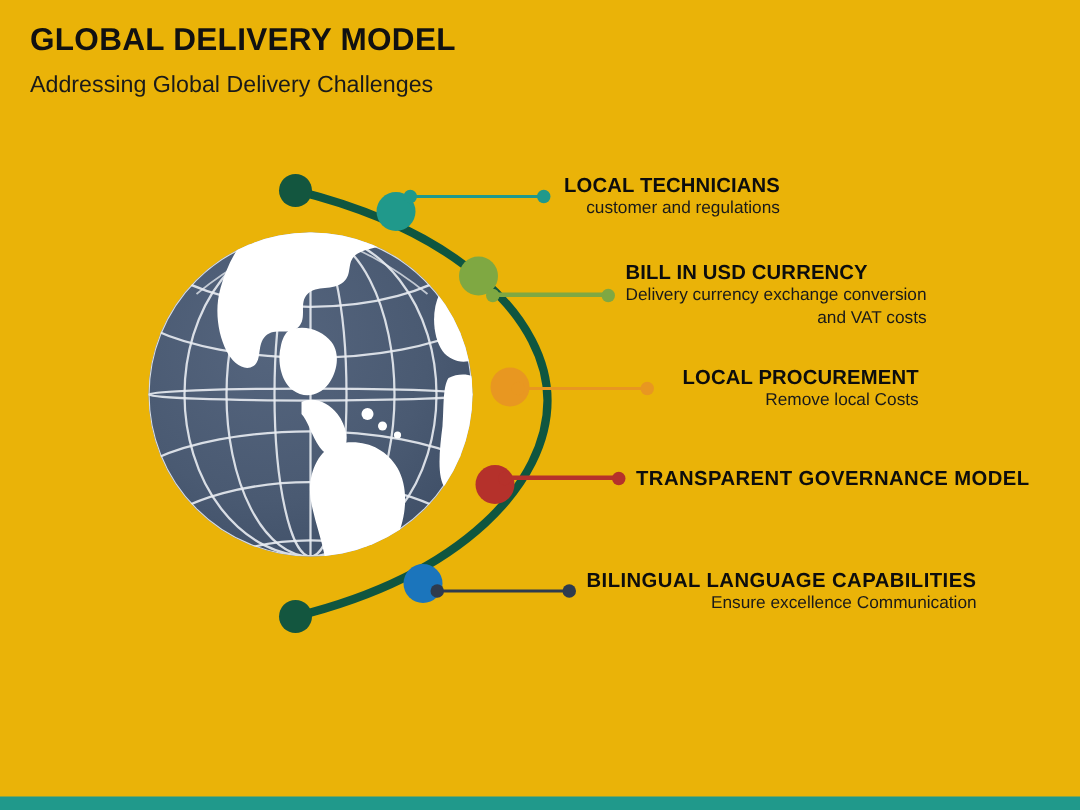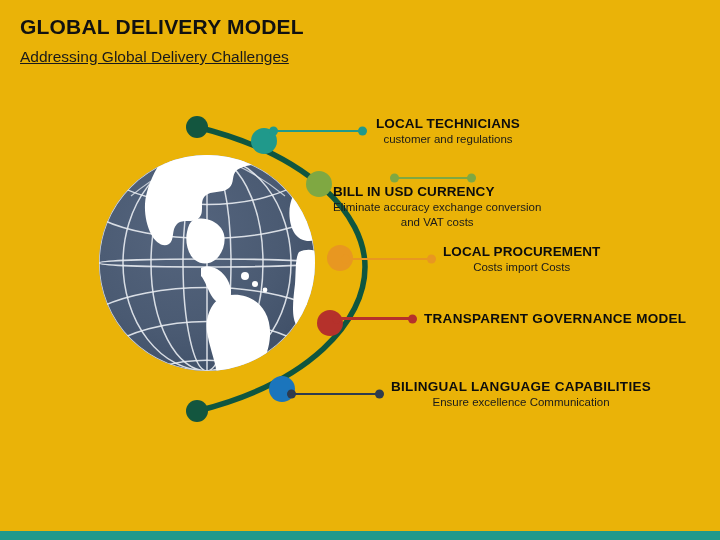"Addressing Global Delivery Challenges" #slide-subtitle { text-decoration: underline -> none }
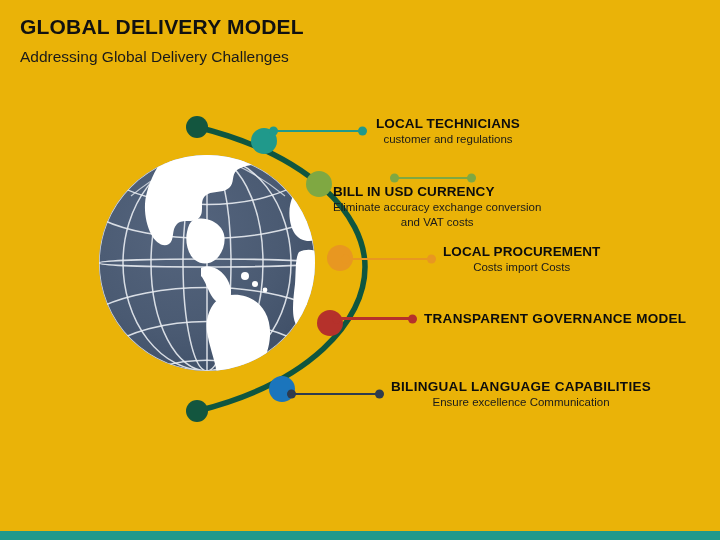"customer and regulations" .callout-desc { text-align: center -> right }
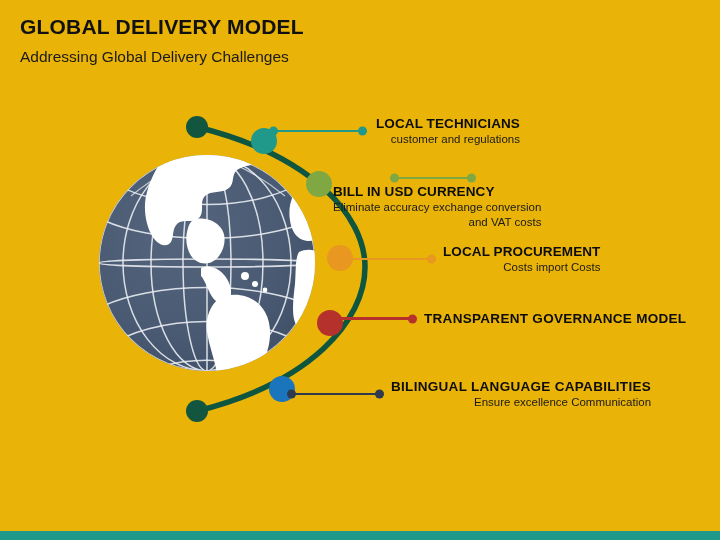"BILL IN USD CURRENCY" #callout-1 { flex-direction: column -> none }
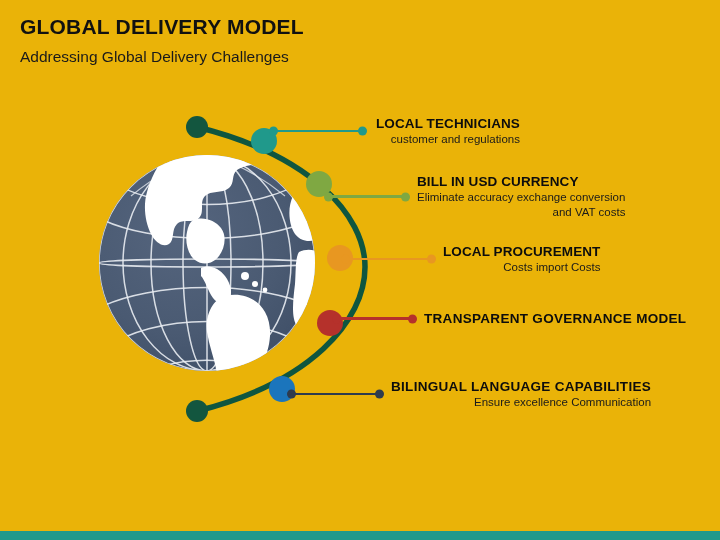"Eliminate accuracy exchange conversion" div.callout-desc { text: Eliminate accuracy -> Delivery currency }
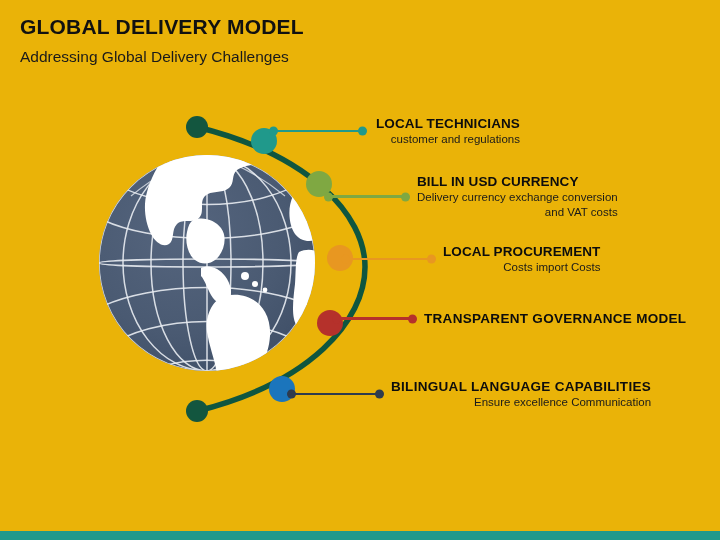"LOCAL PROCUREMENT" #callout-2 { gap: none -> 12px }
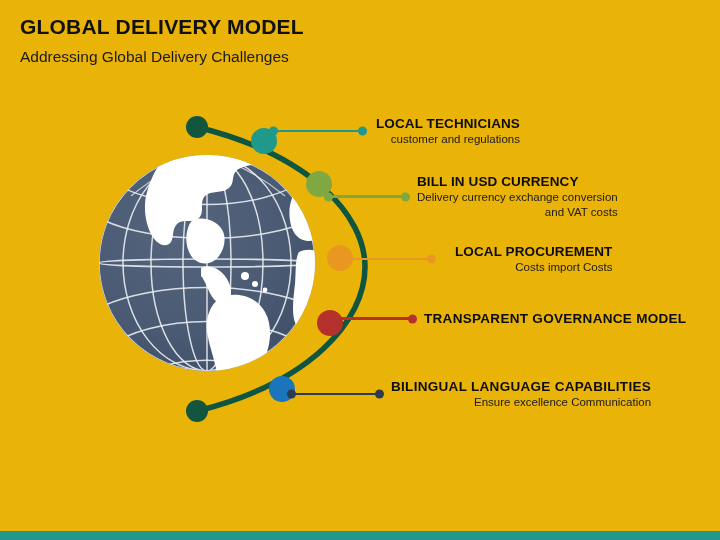"Costs import Costs" div.callout-desc { text: Costs import -> Remove local }
